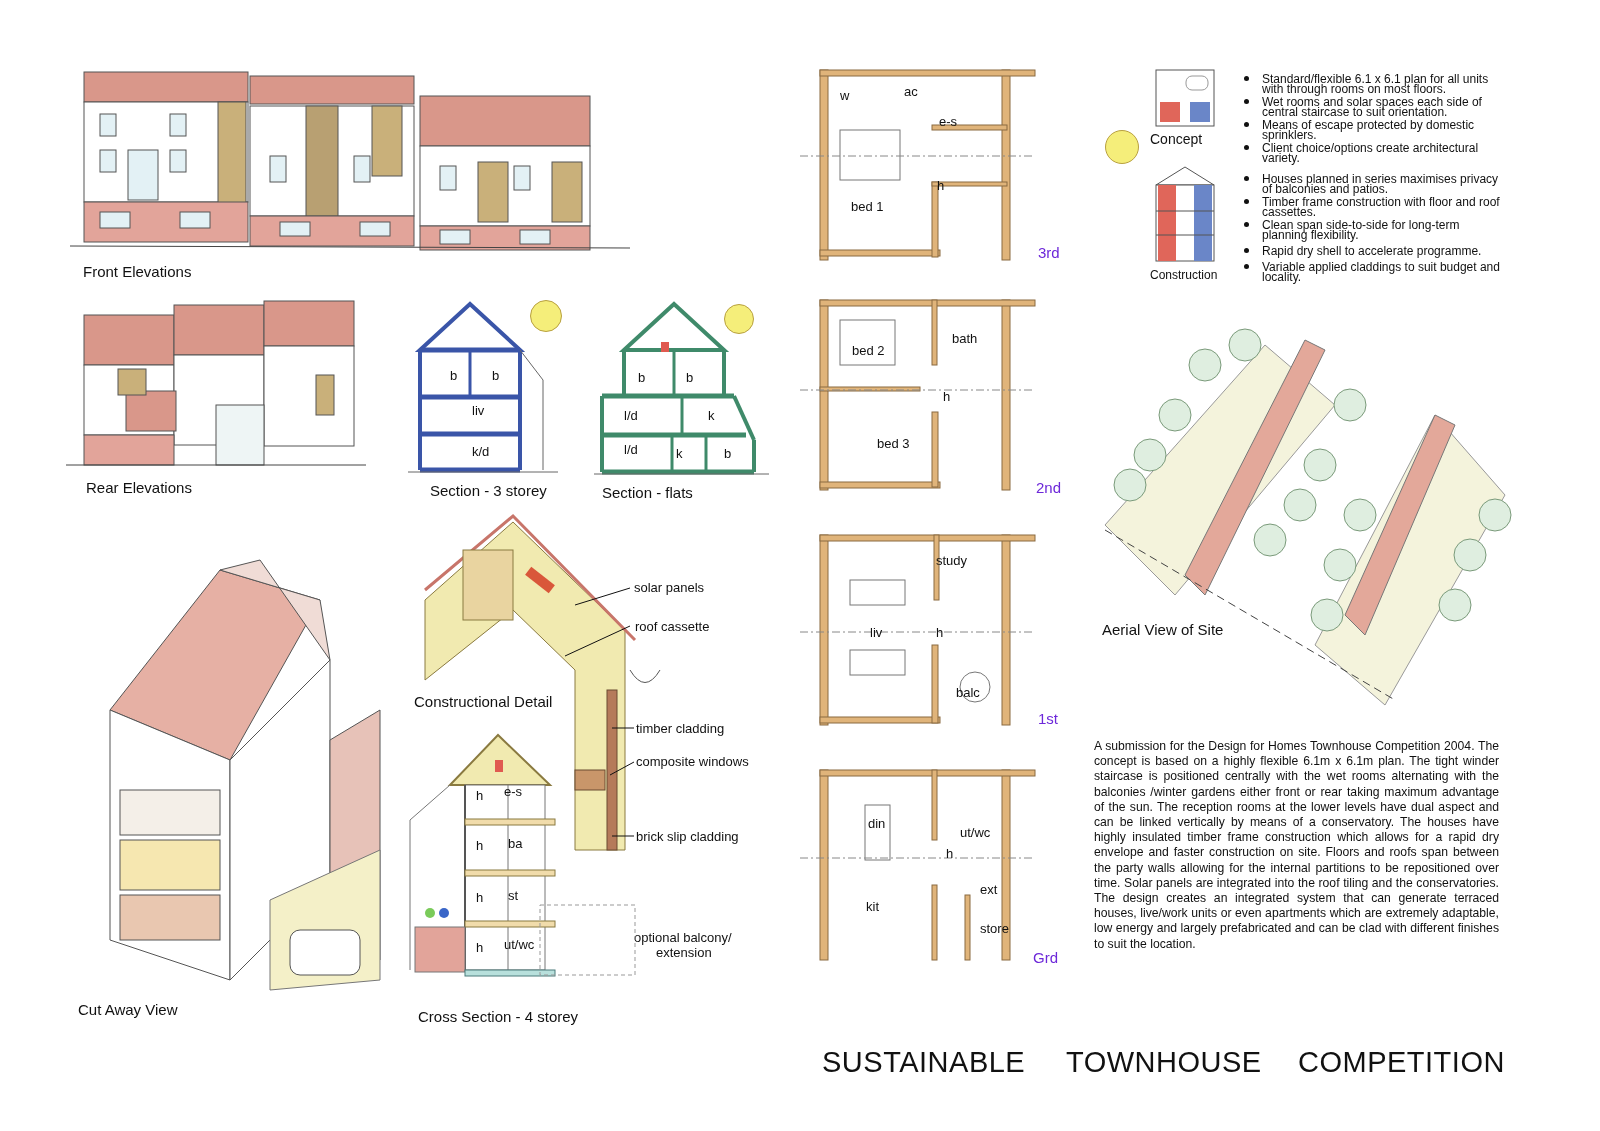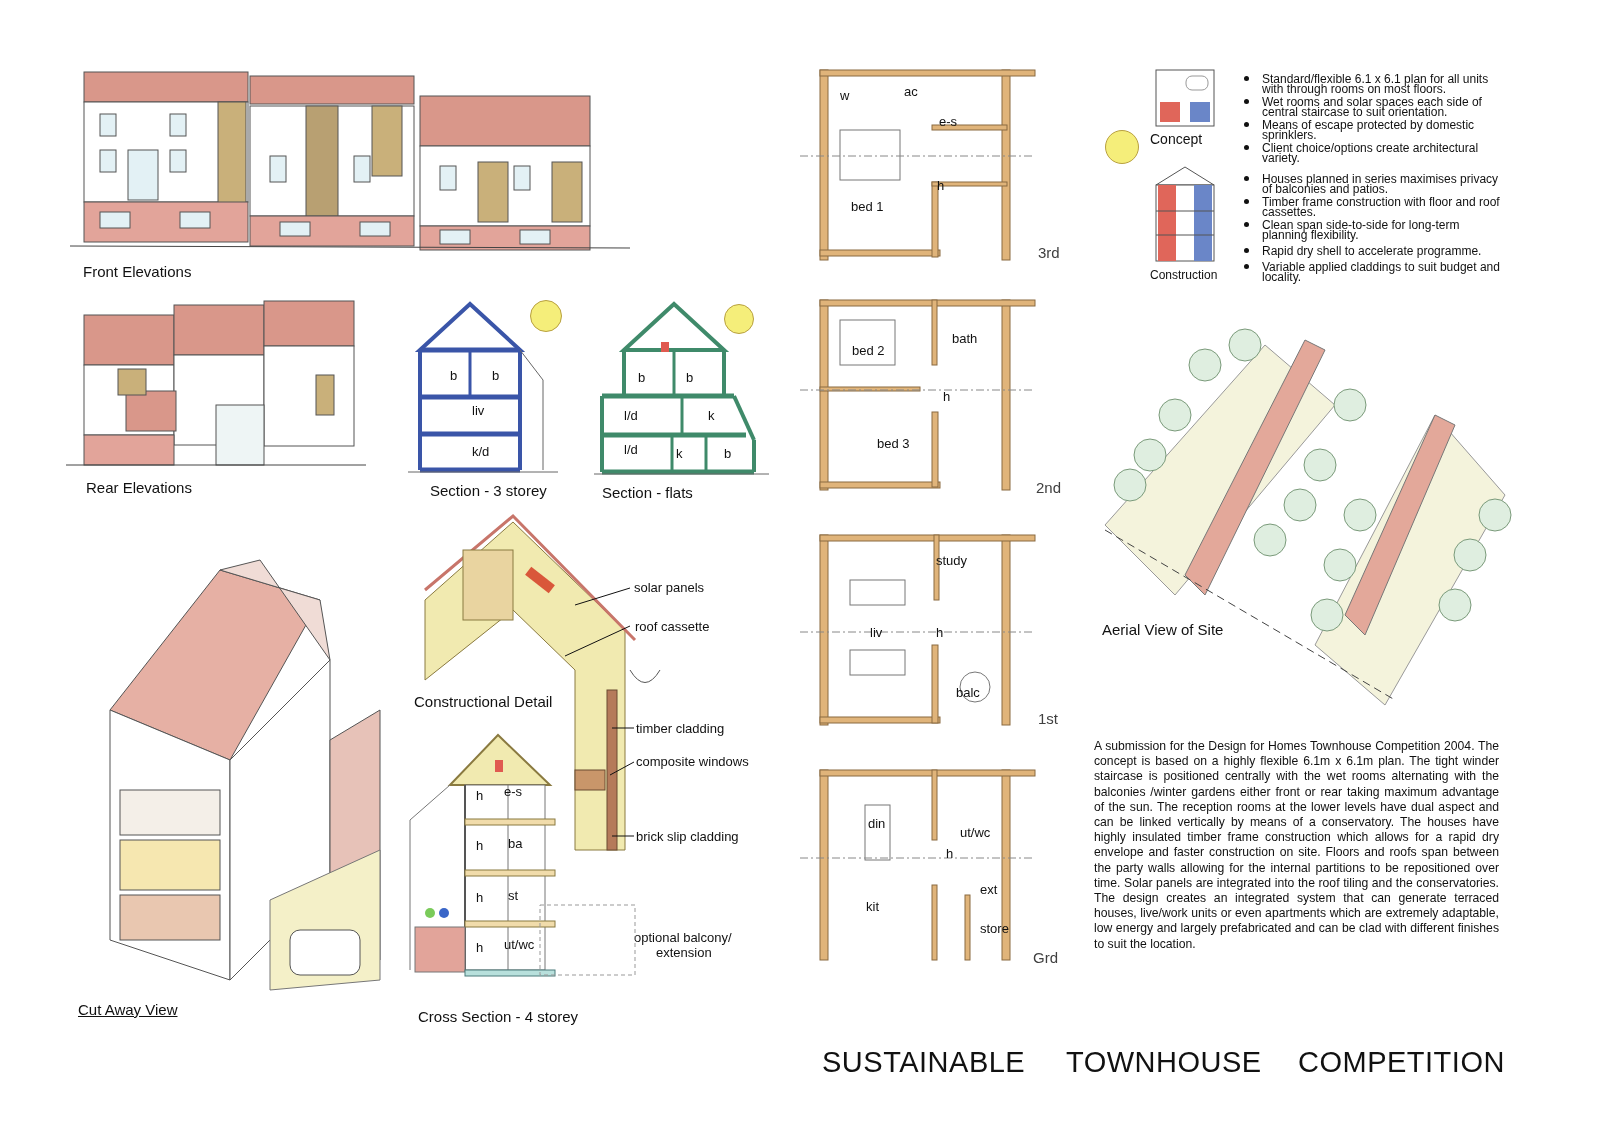"3rd" .floor-lbl { color: #404040 -> #6d28d9 }
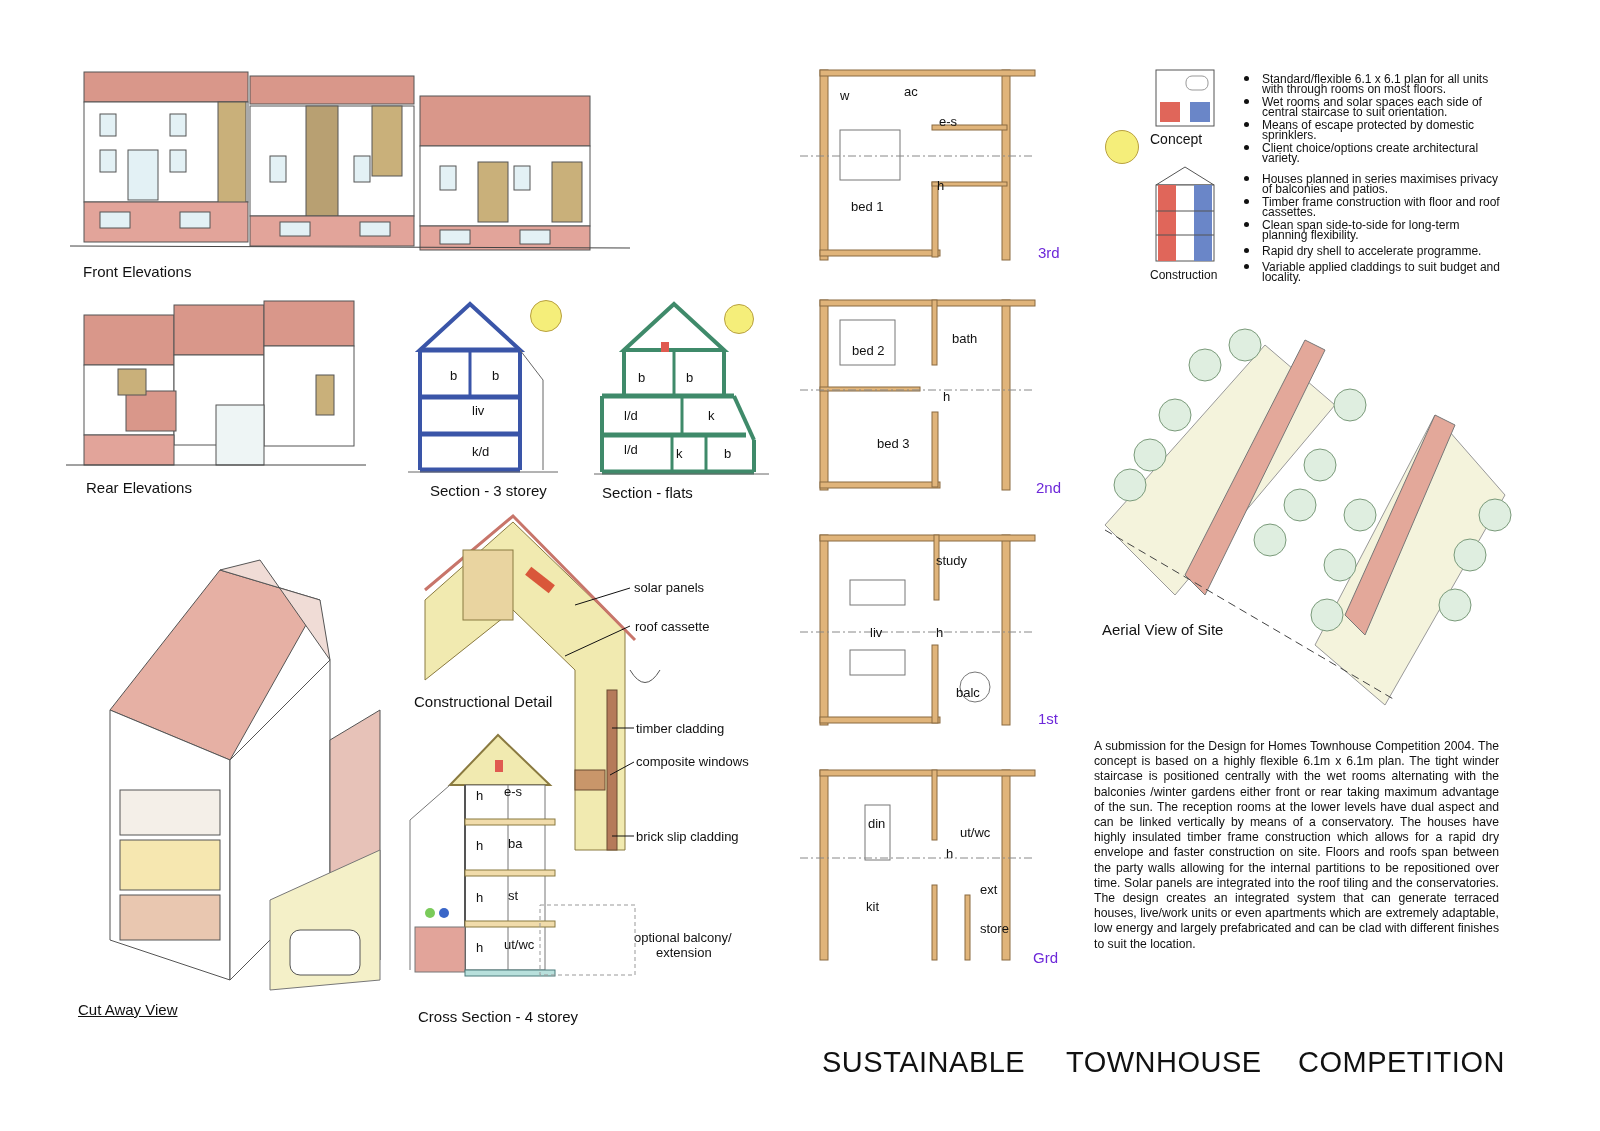"Cut Away View" div.caption { text-decoration: underline -> none }
